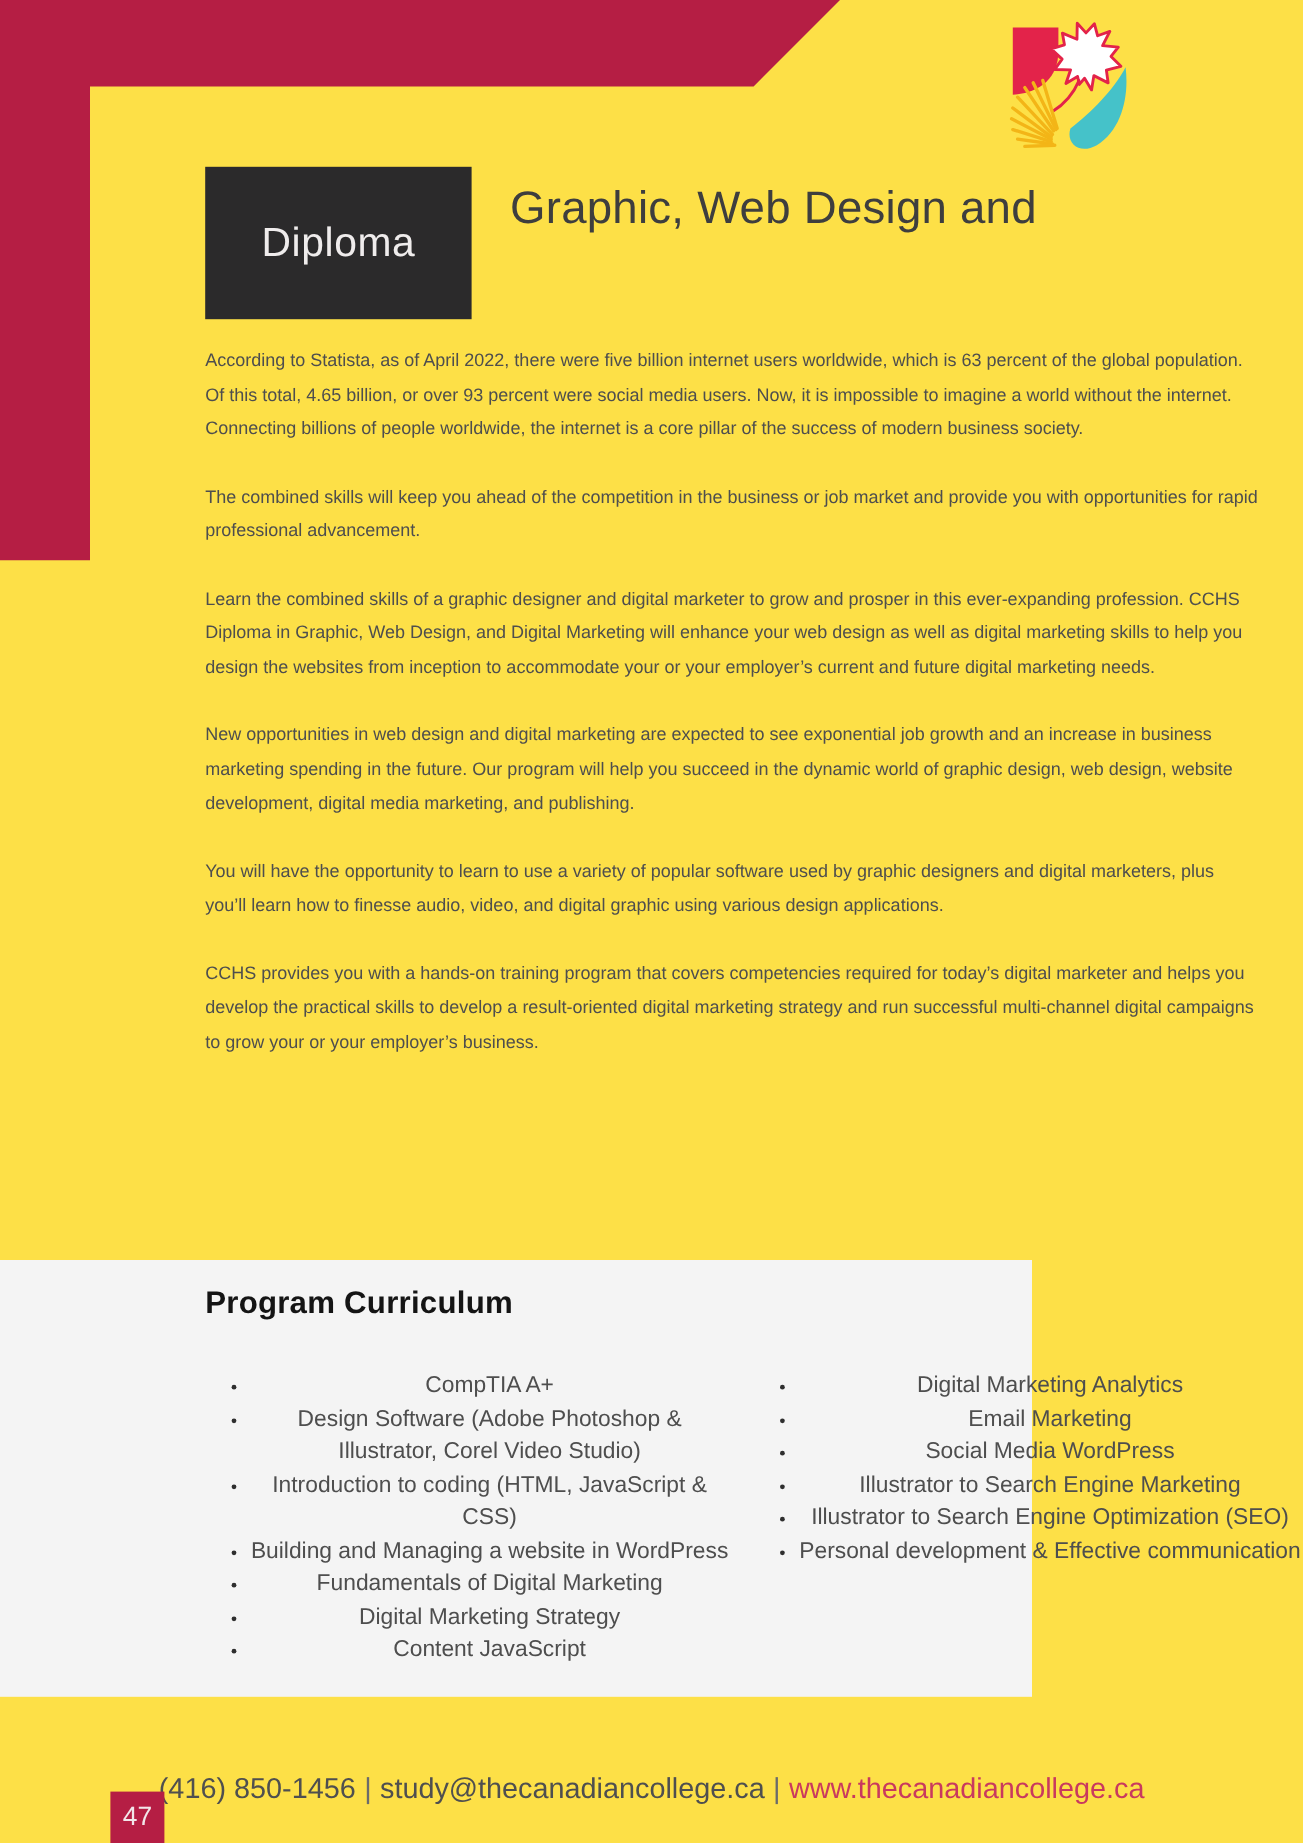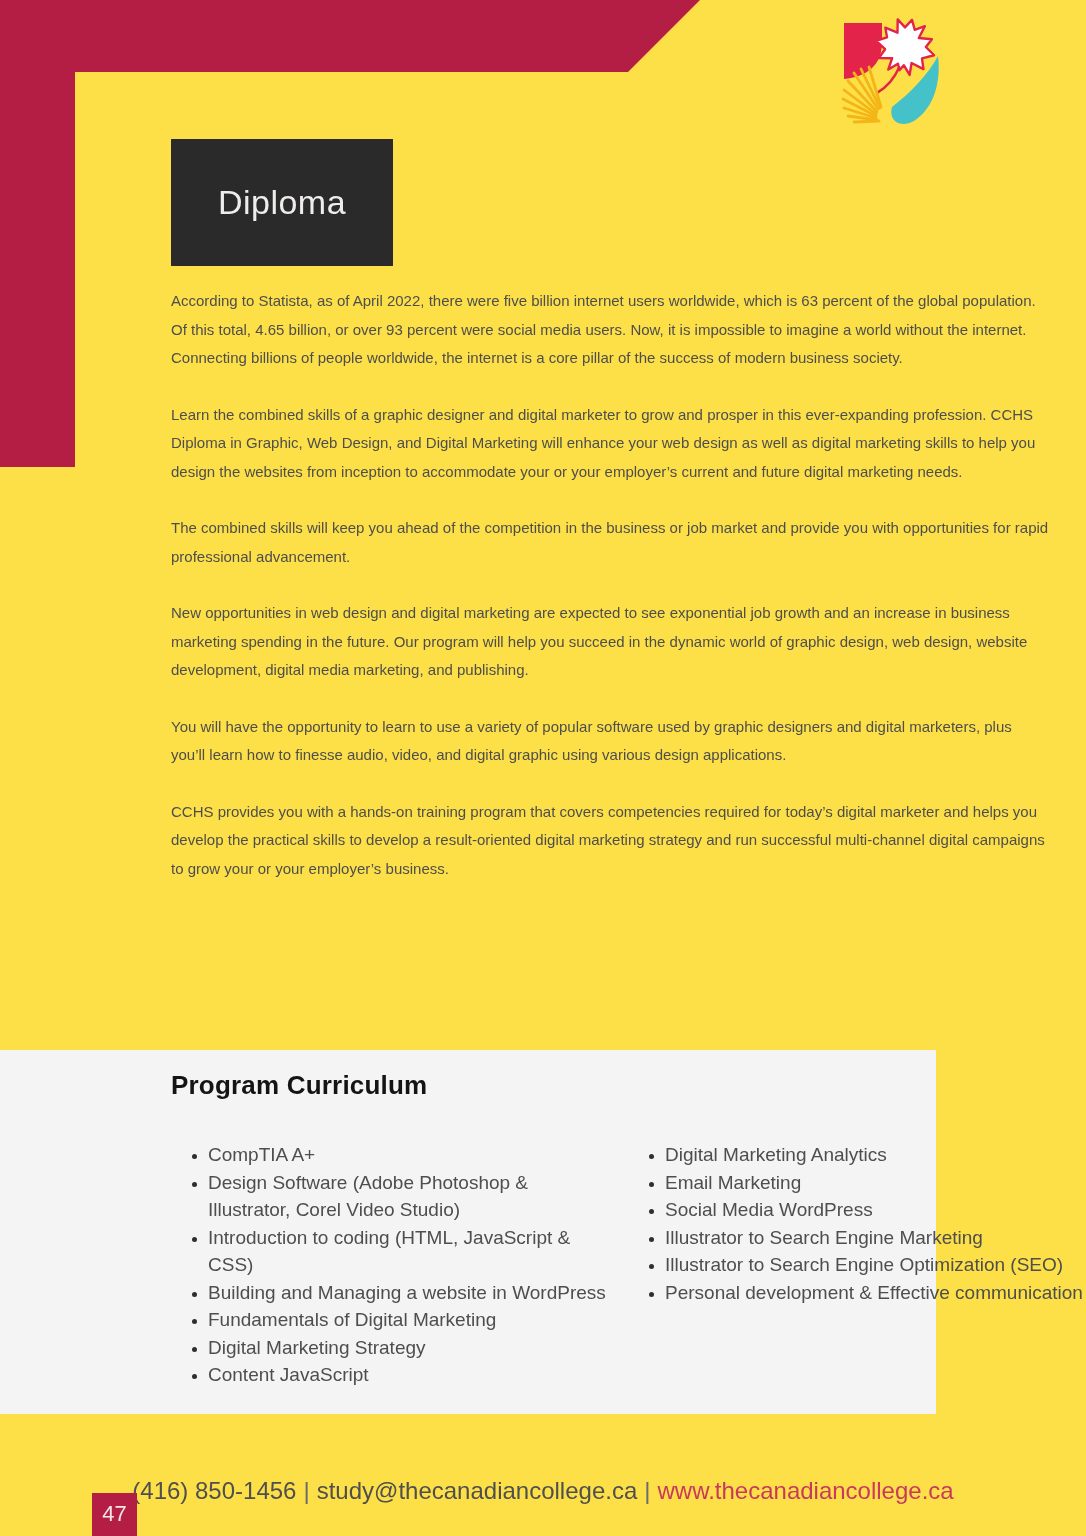"Graphic, Web Design and" span { html: none -> <span>Graphic, Web Design and</span> }
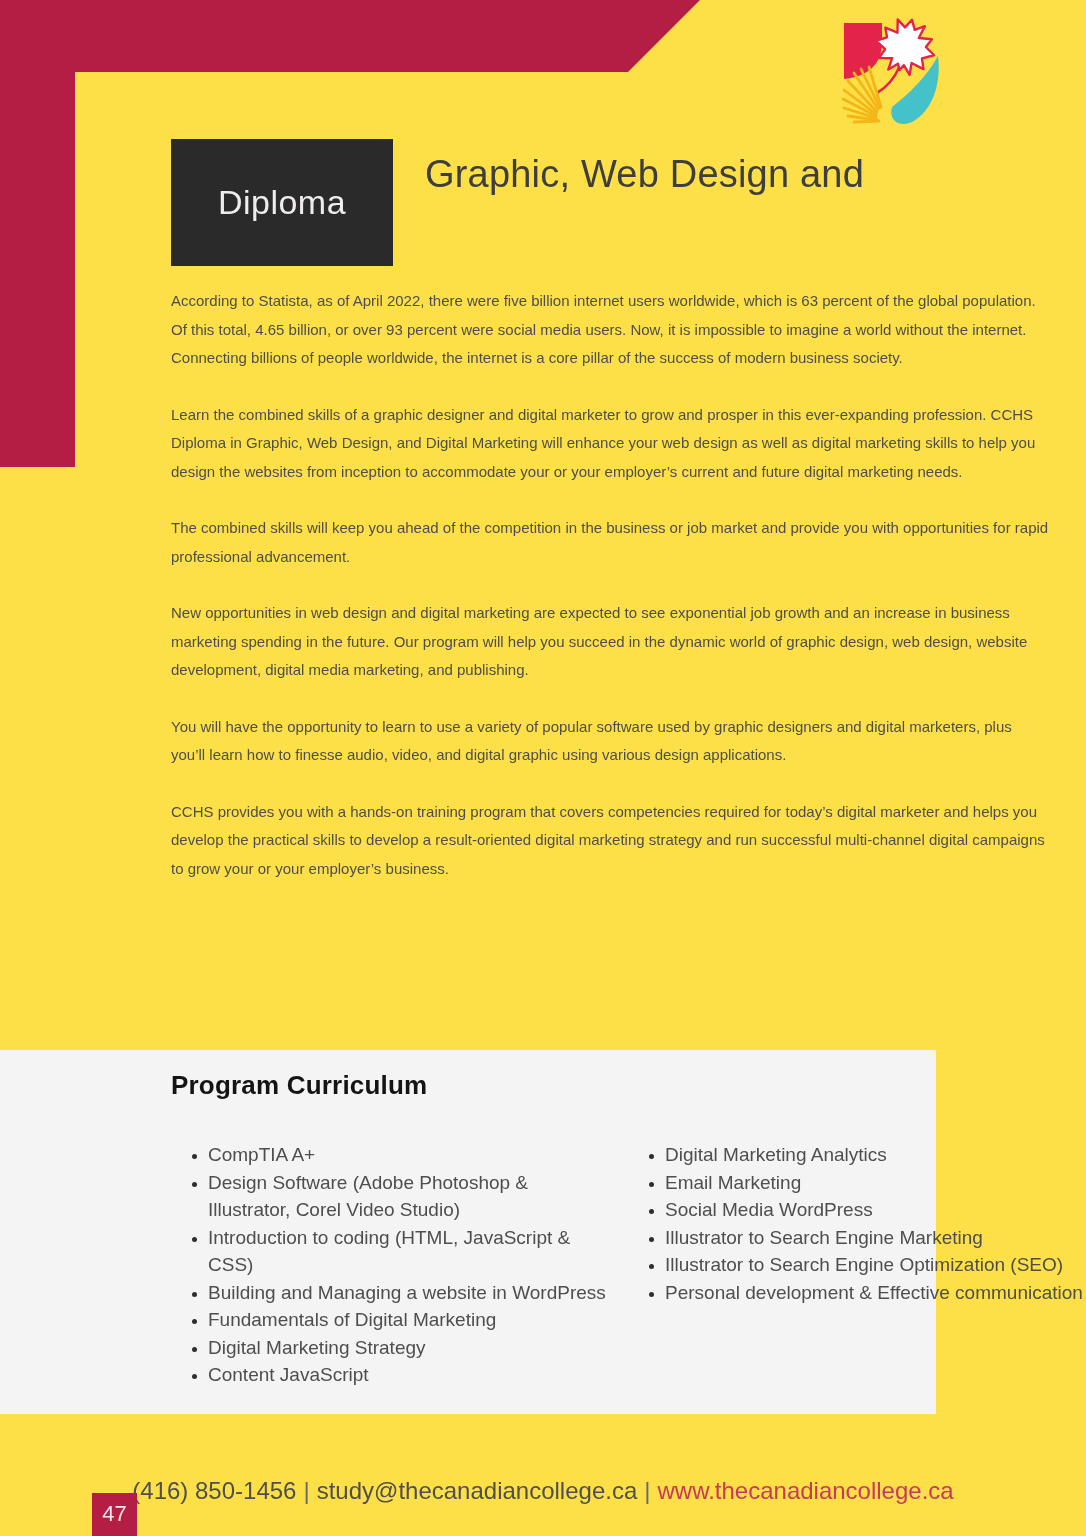"Learn the combined skills of" p { order: before "The combined skills will keep" -> after "The combined skills will keep" }
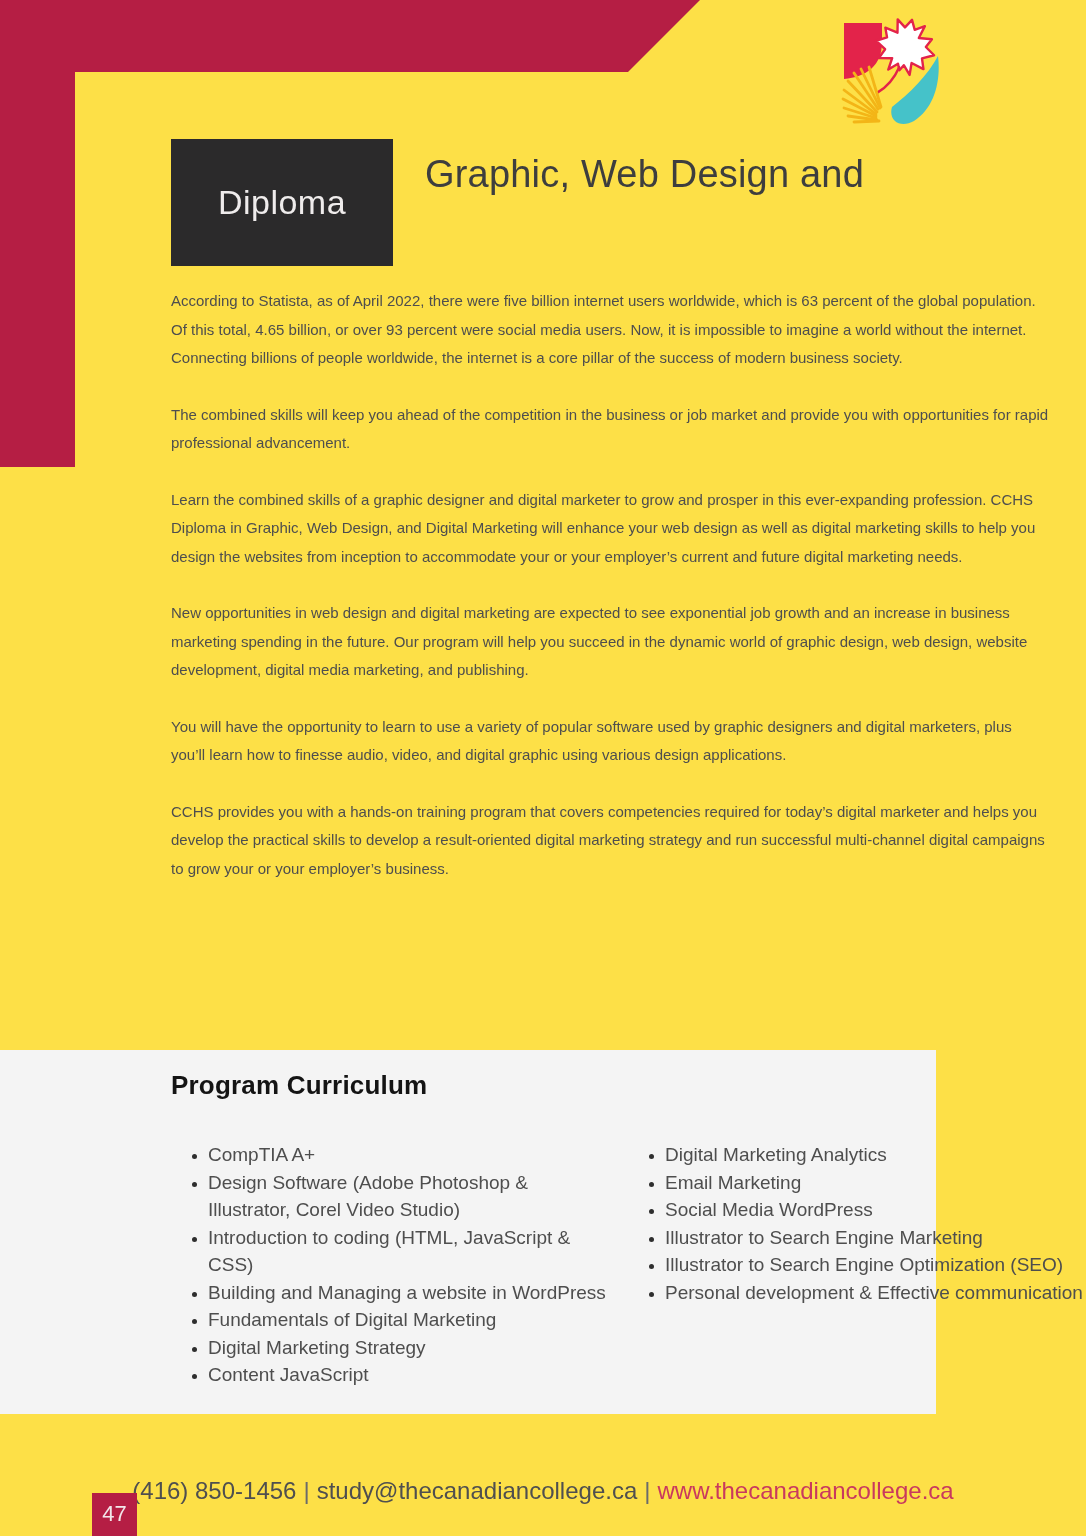"Program Curriculum" .curriculum { text-align: none -> center; width: 936px -> 860px }
